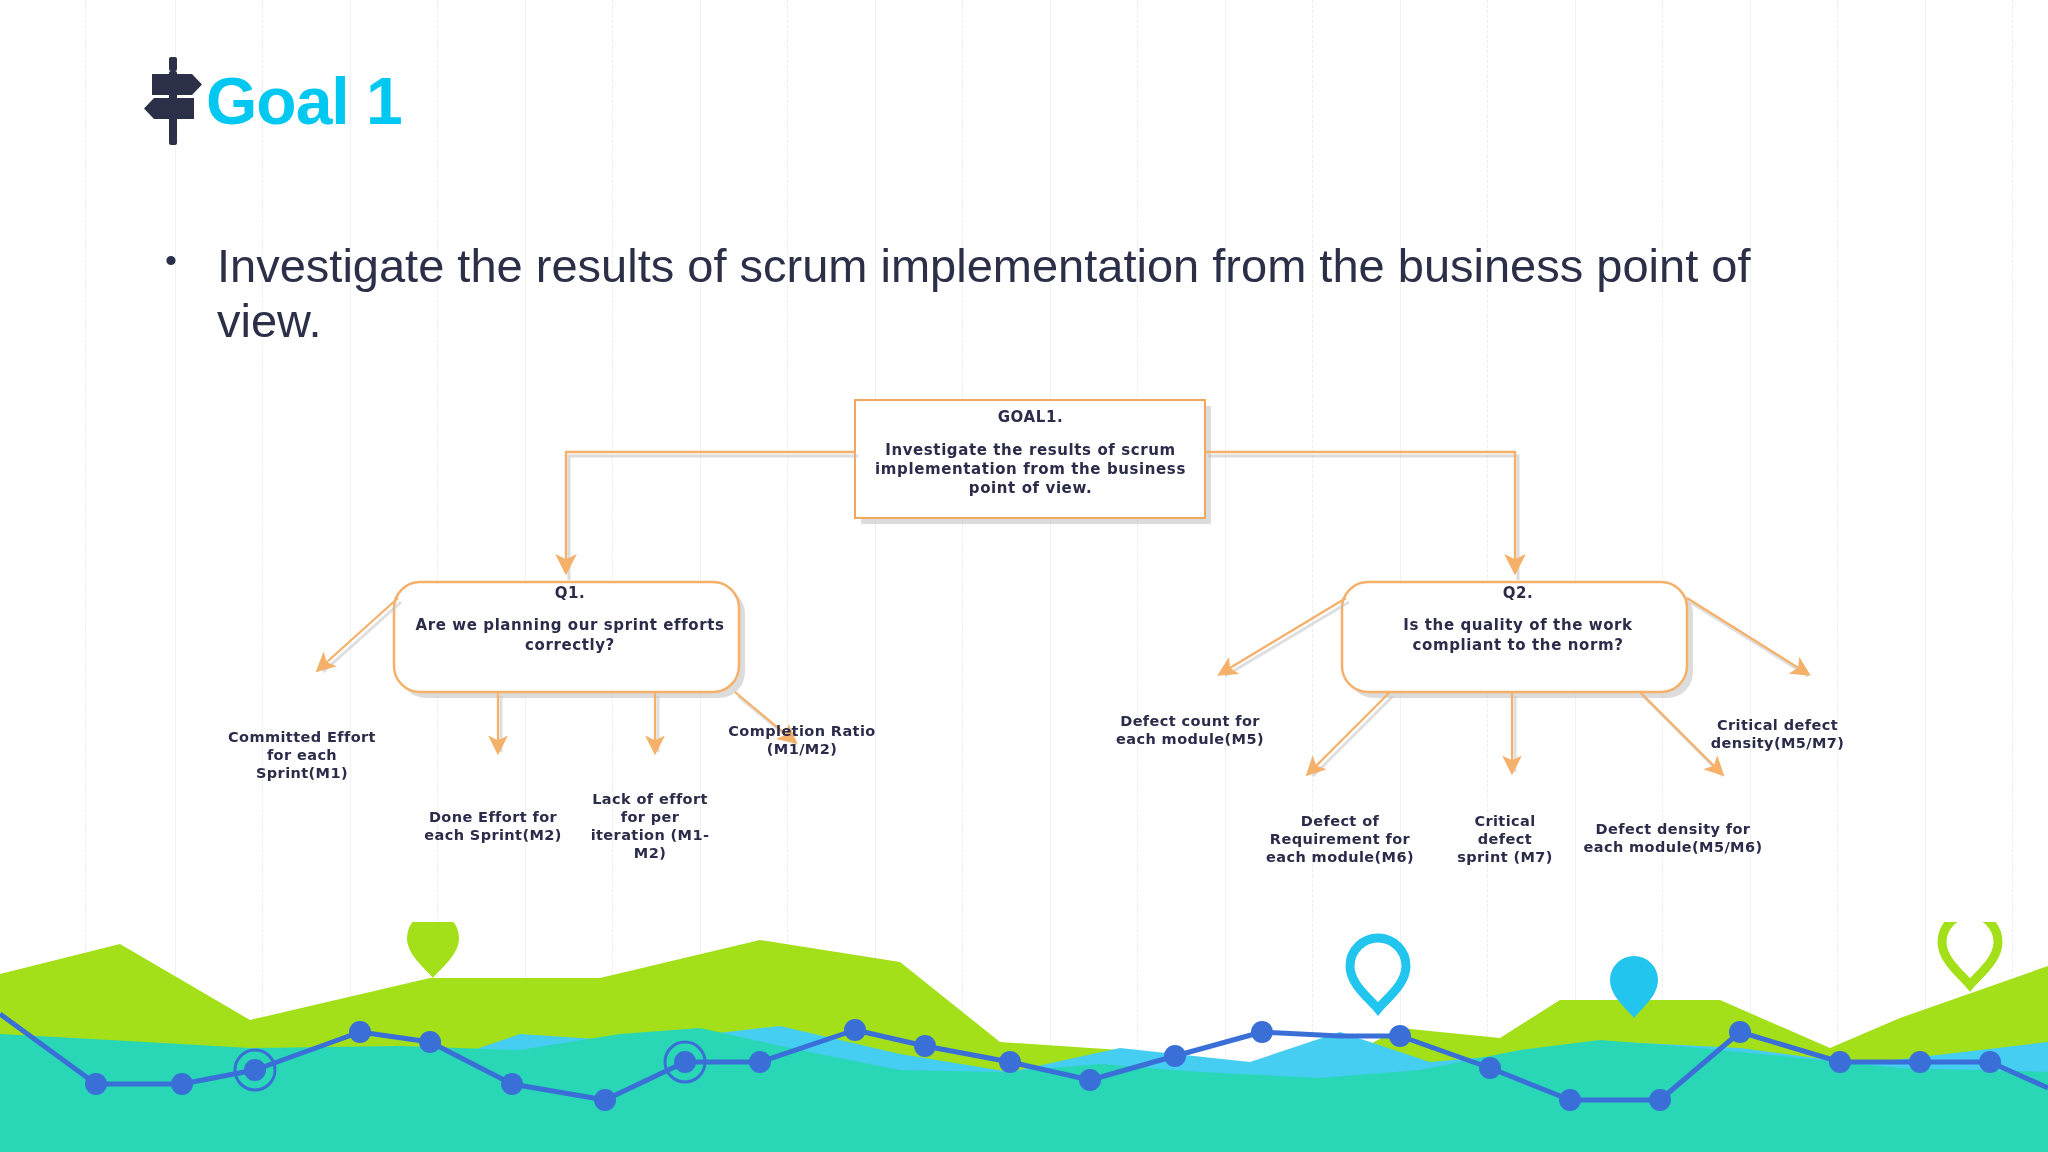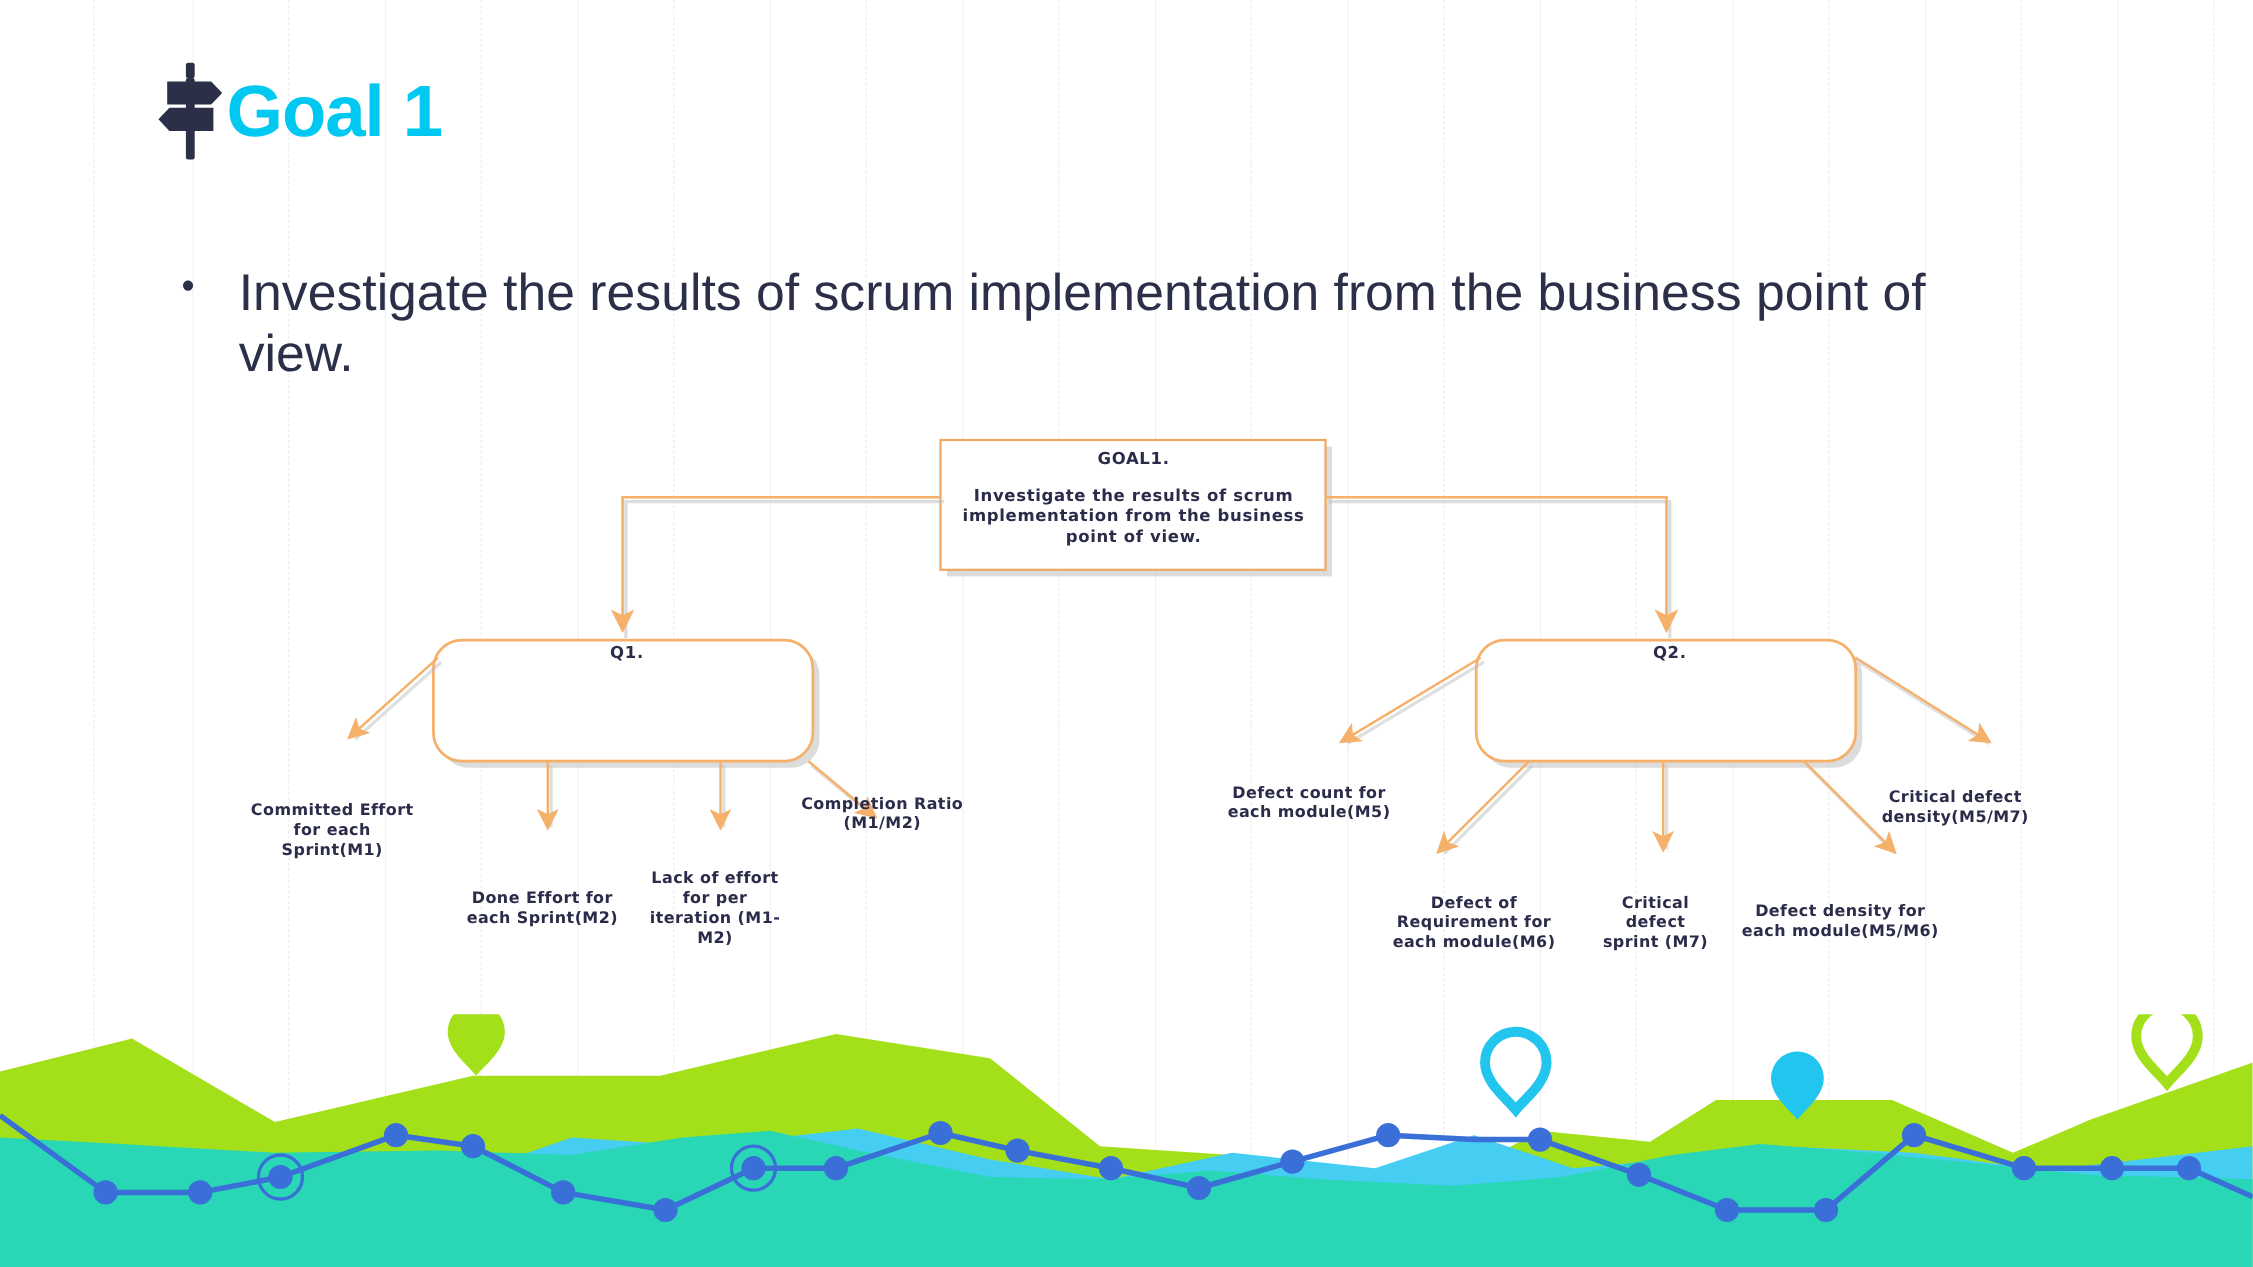"Are we planning our sprint" span.gq-body { html: none -> <span>Are we planning our sprint efforts correctly?</span> }
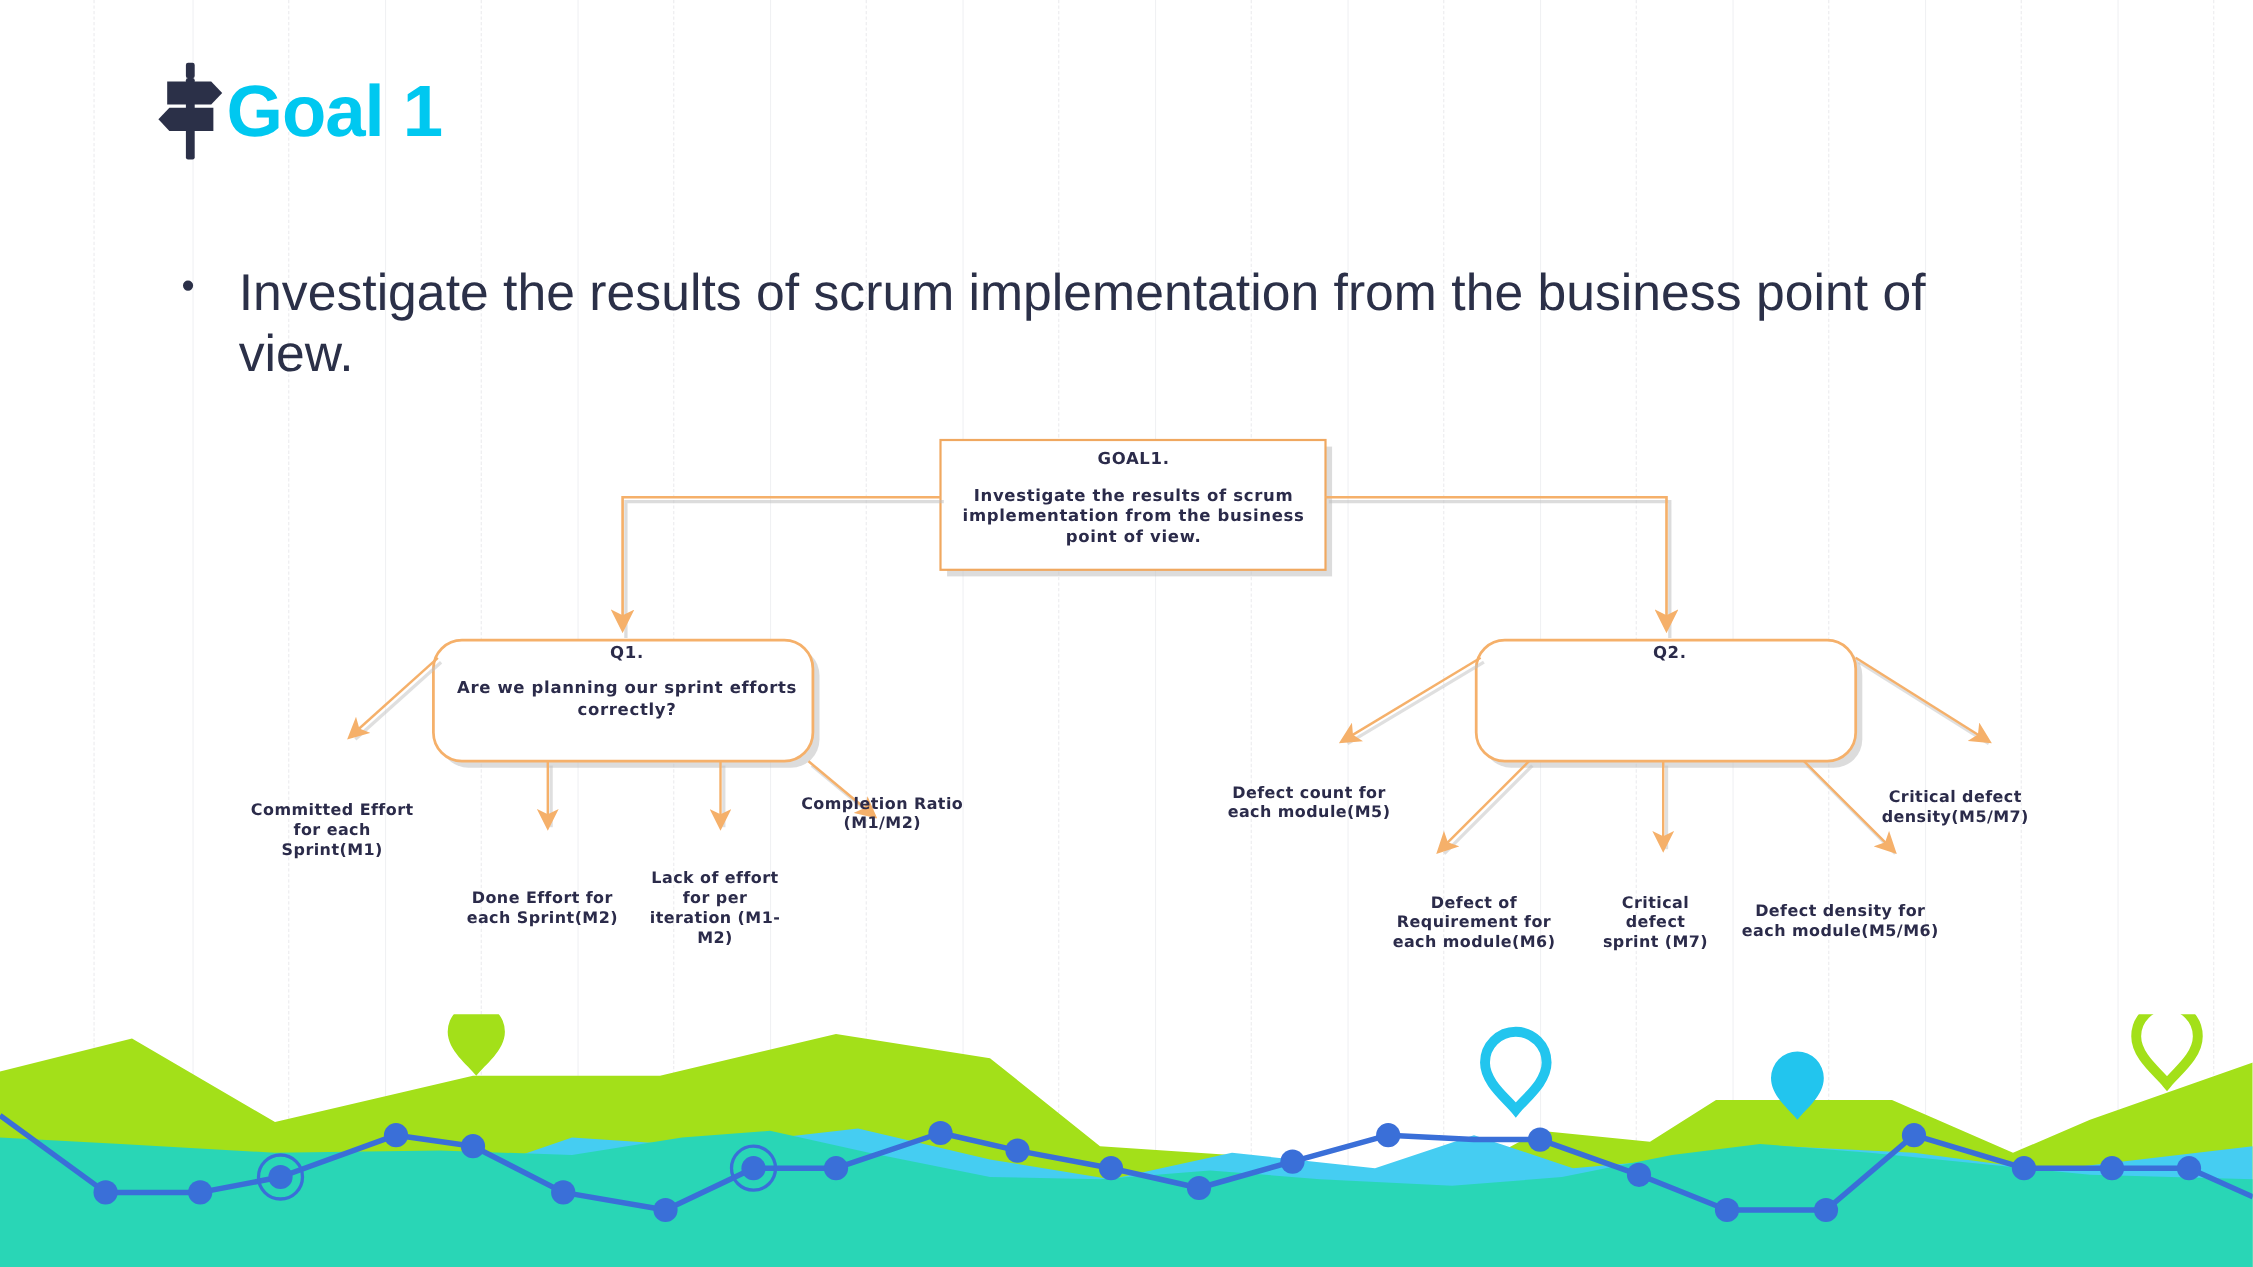"Is the quality of the" span.gq-body { html: none -> <span>Is the quality of the work compliant to the norm?</span> }
